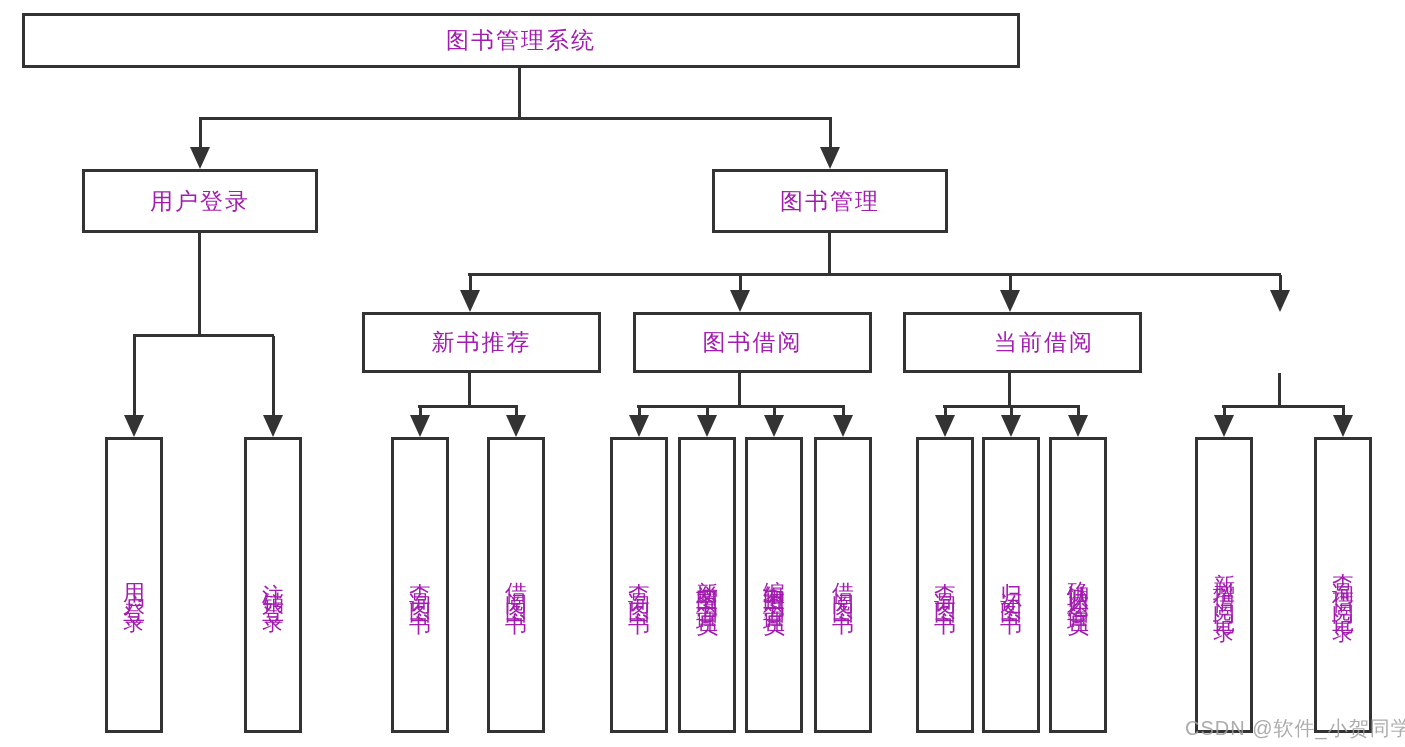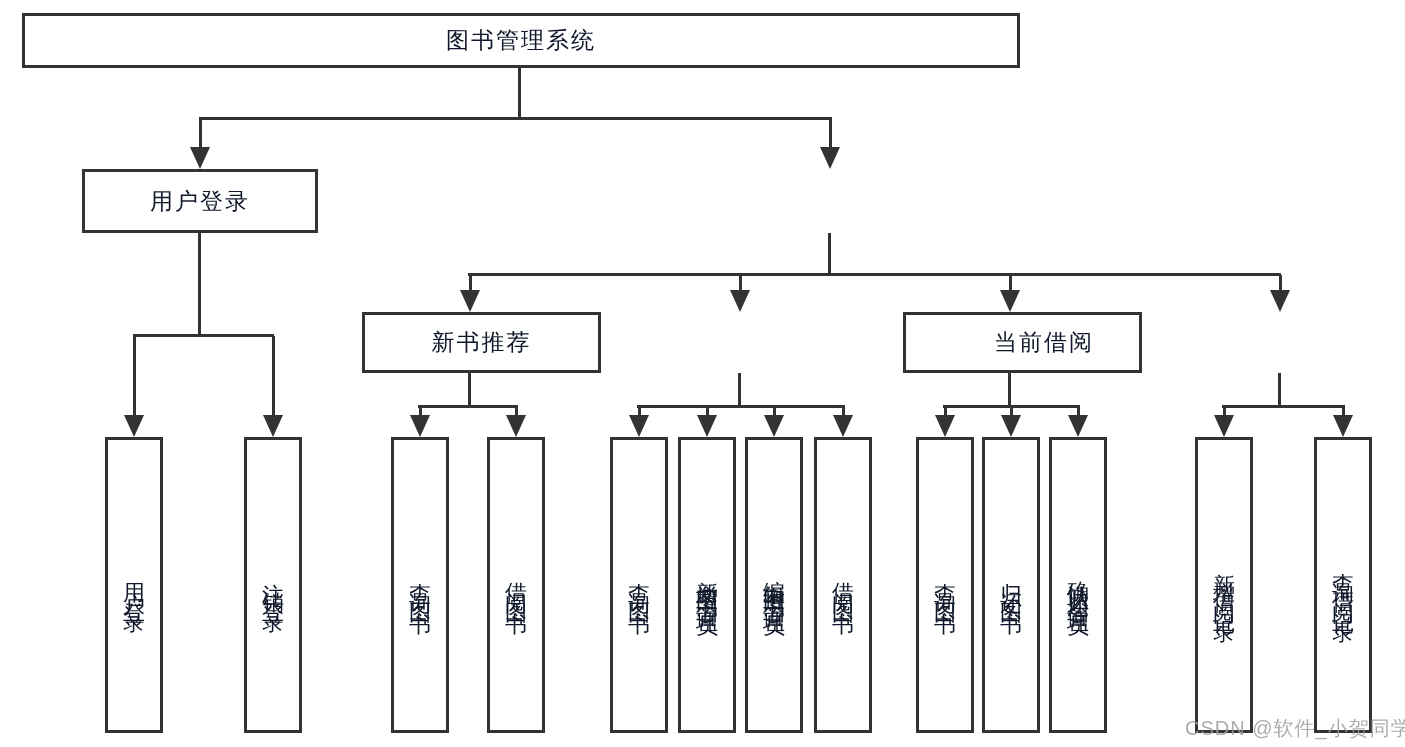"图书管理系统" .box { color: #0f172a -> #a21caf }
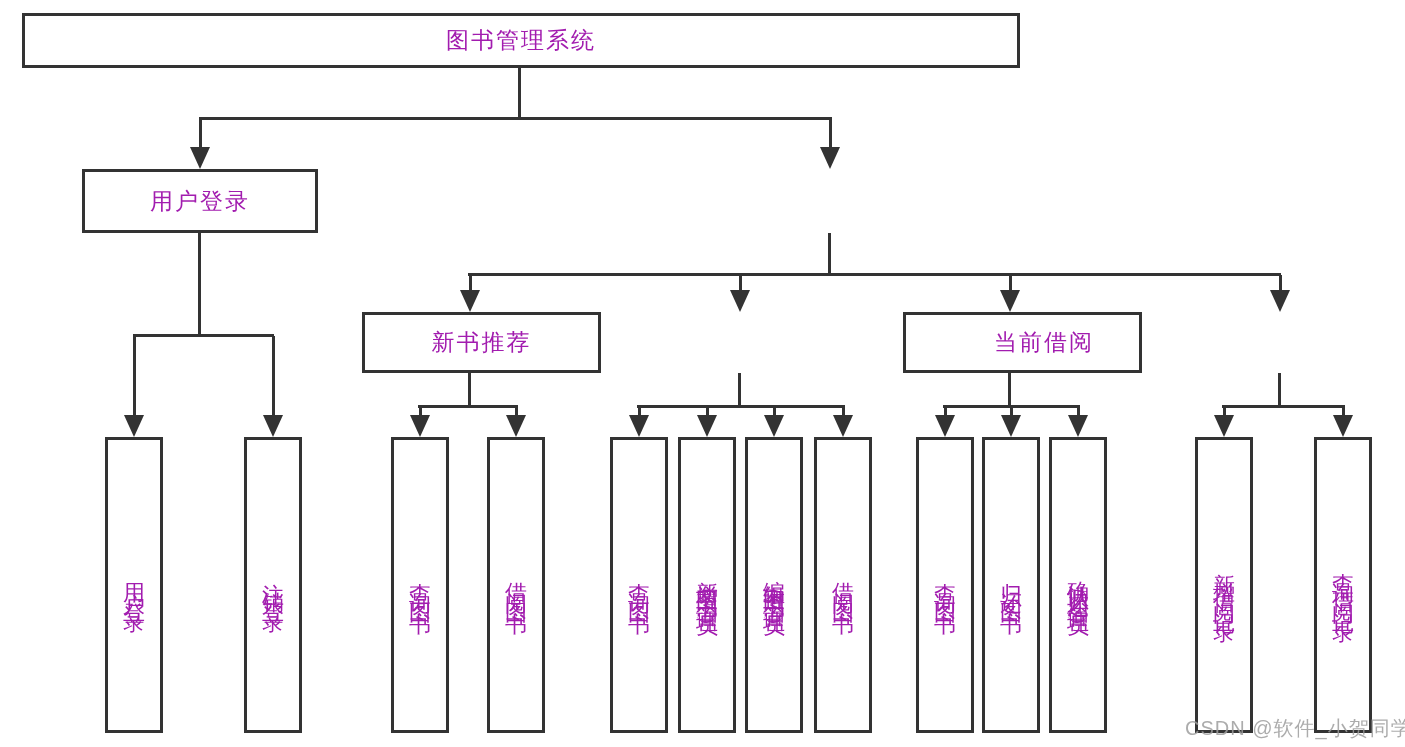"图书管理" div.box { html: none -> <div> <span>图书管理</span> </div> }
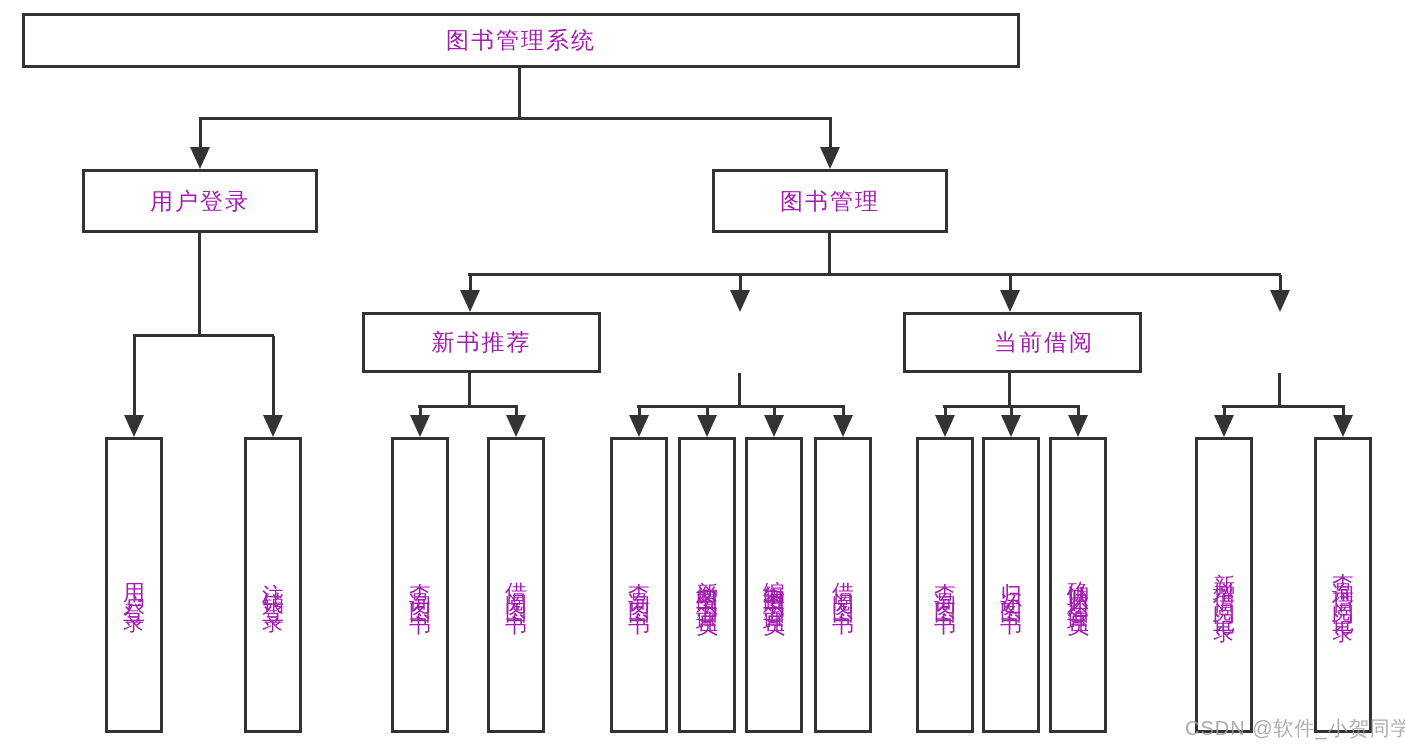"图书借阅" div.box { html: none -> <div> <span>图书借阅</span> </div> }
